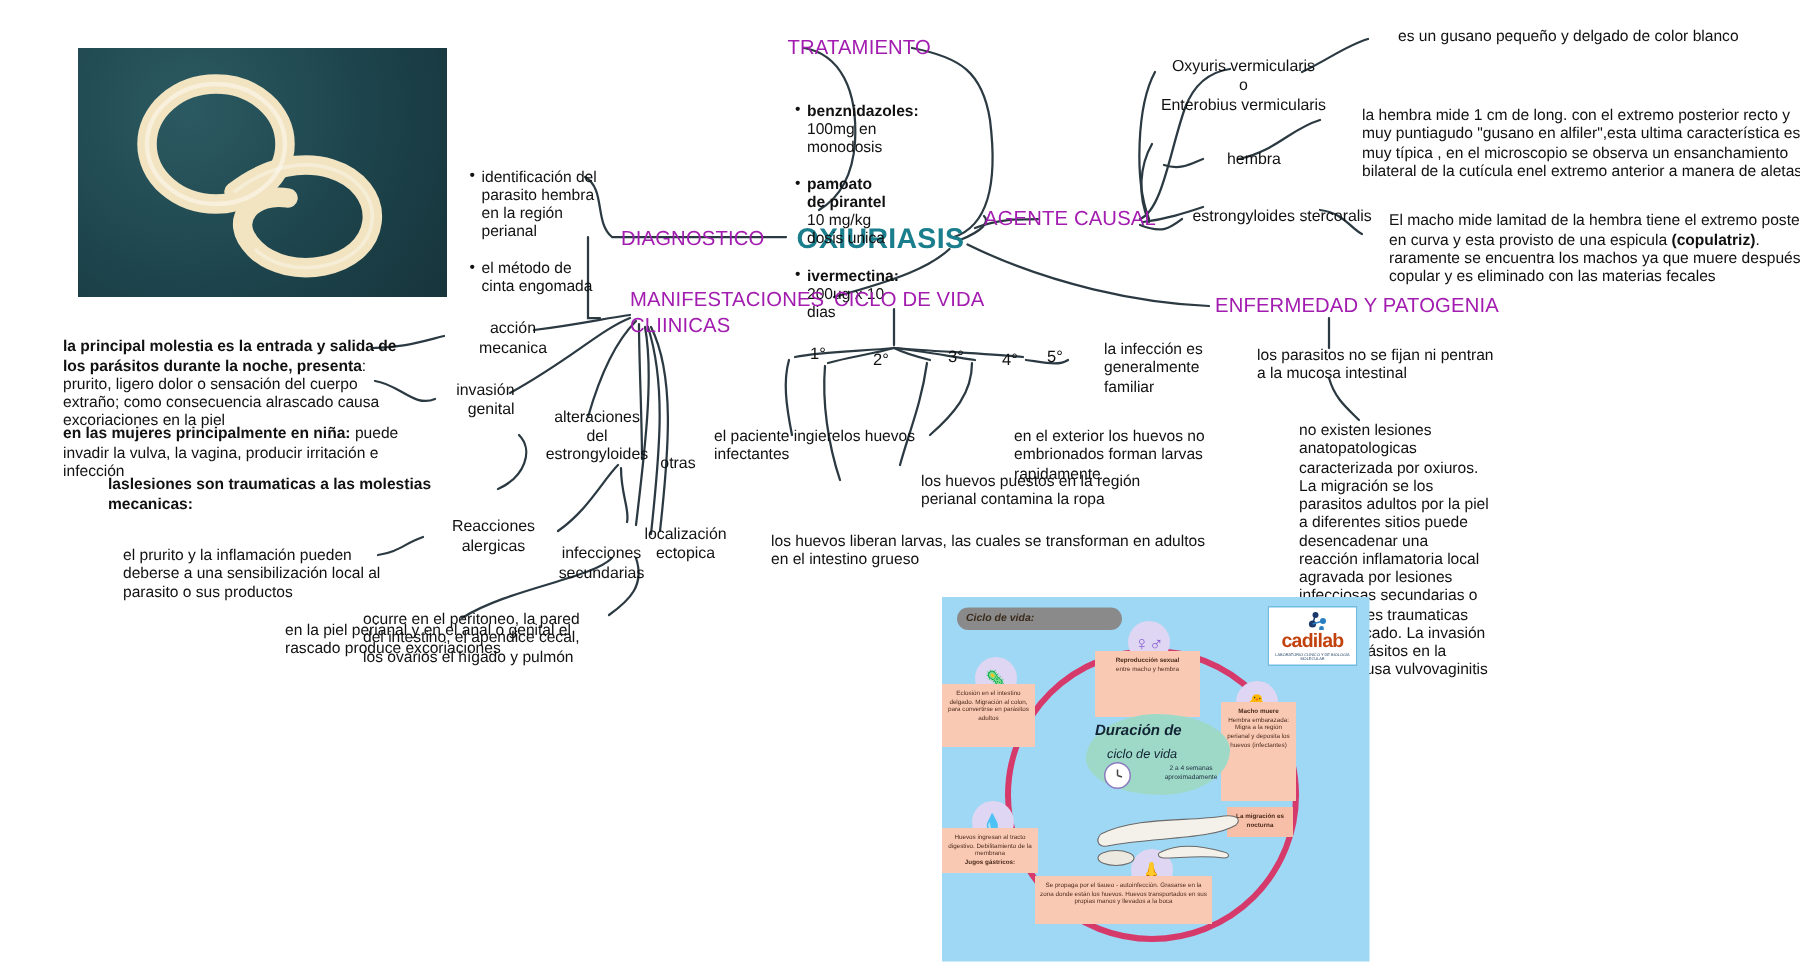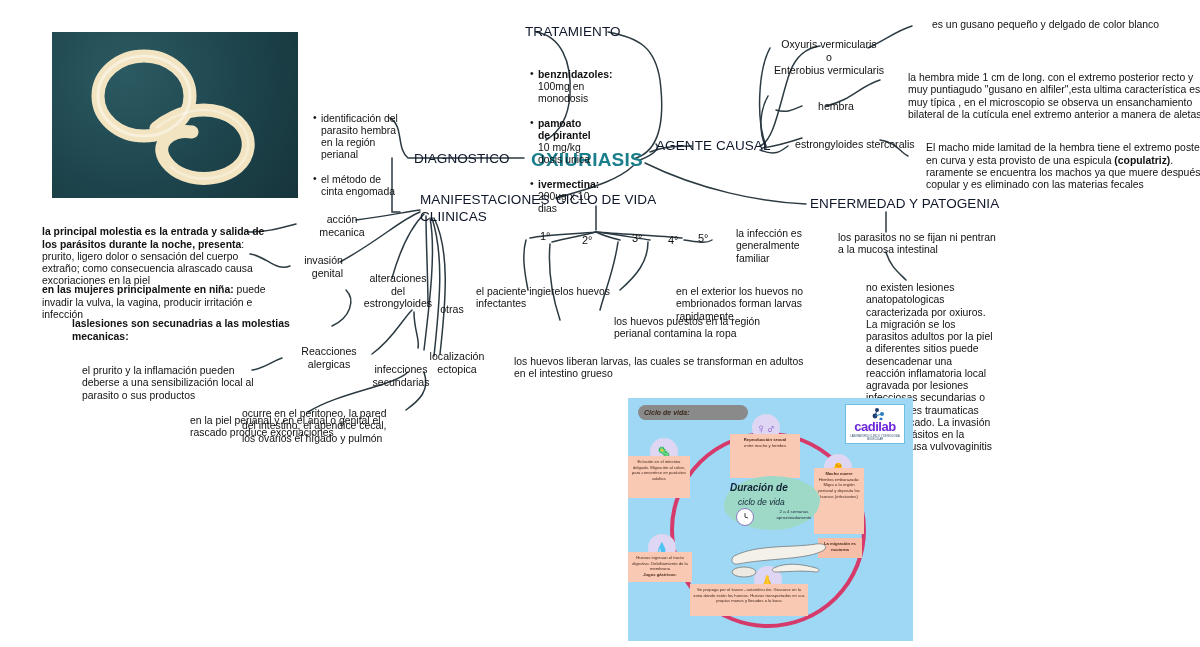"TRATAMIENTO" .branch-title { color: #0f172a -> #a21caf }
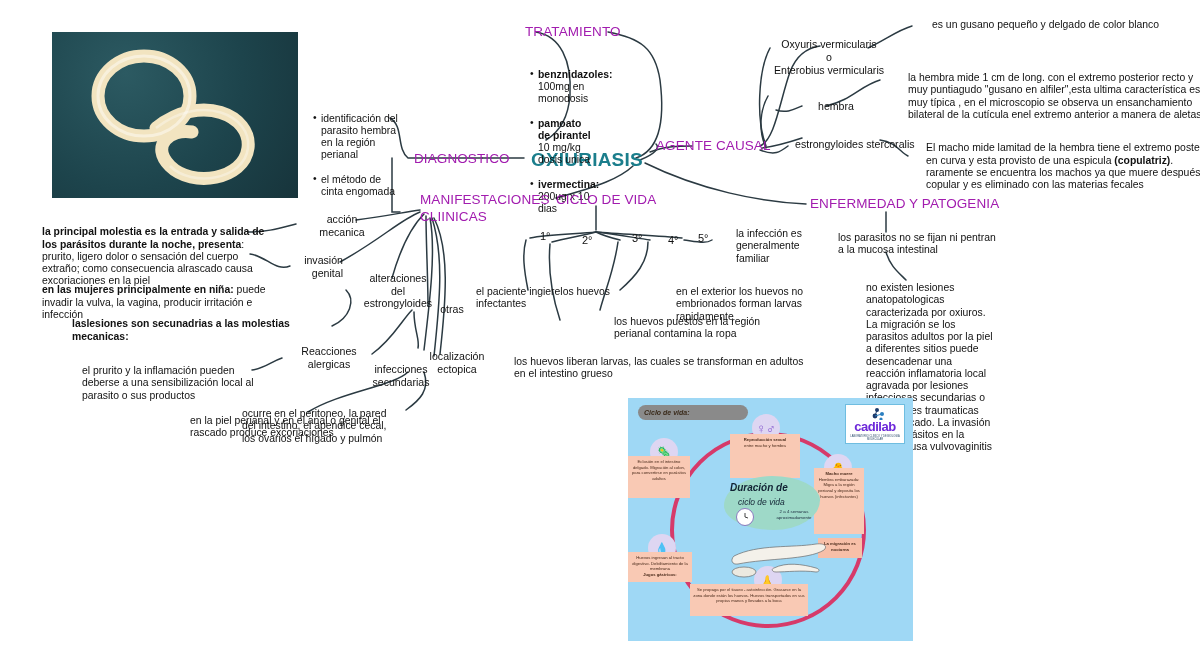"laslesiones son secunadrias a las" b { text: secunadrias -> traumaticas }
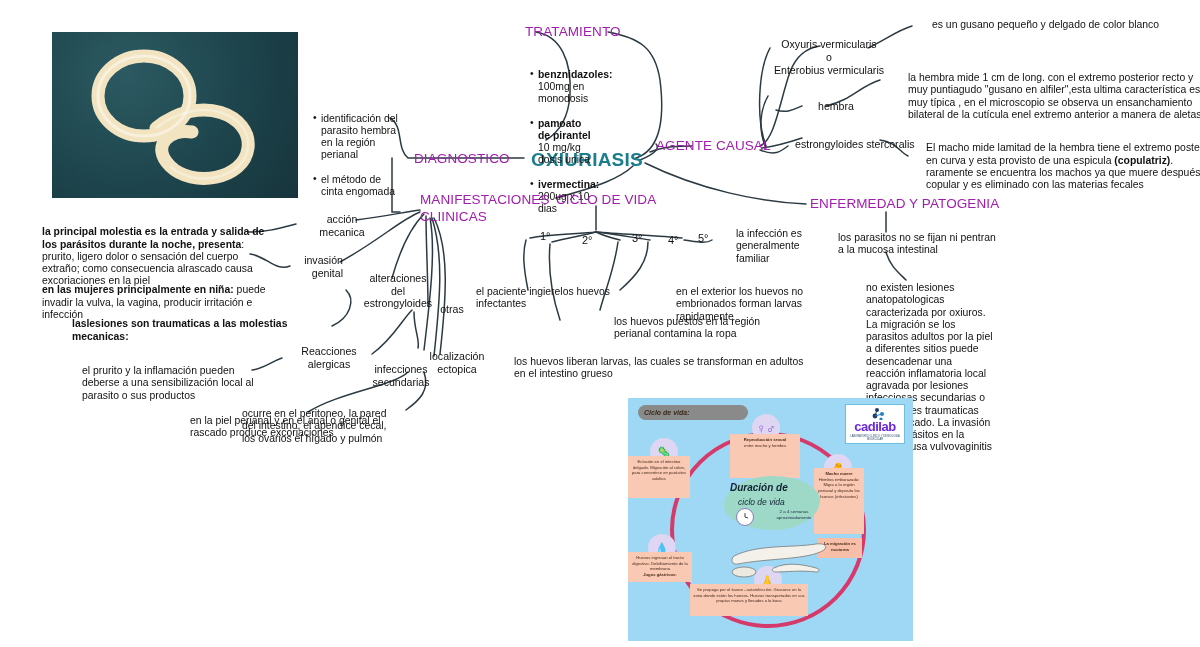"cadilab" #lc-logo .lg { color: #6d28d9 -> #c2410c }
